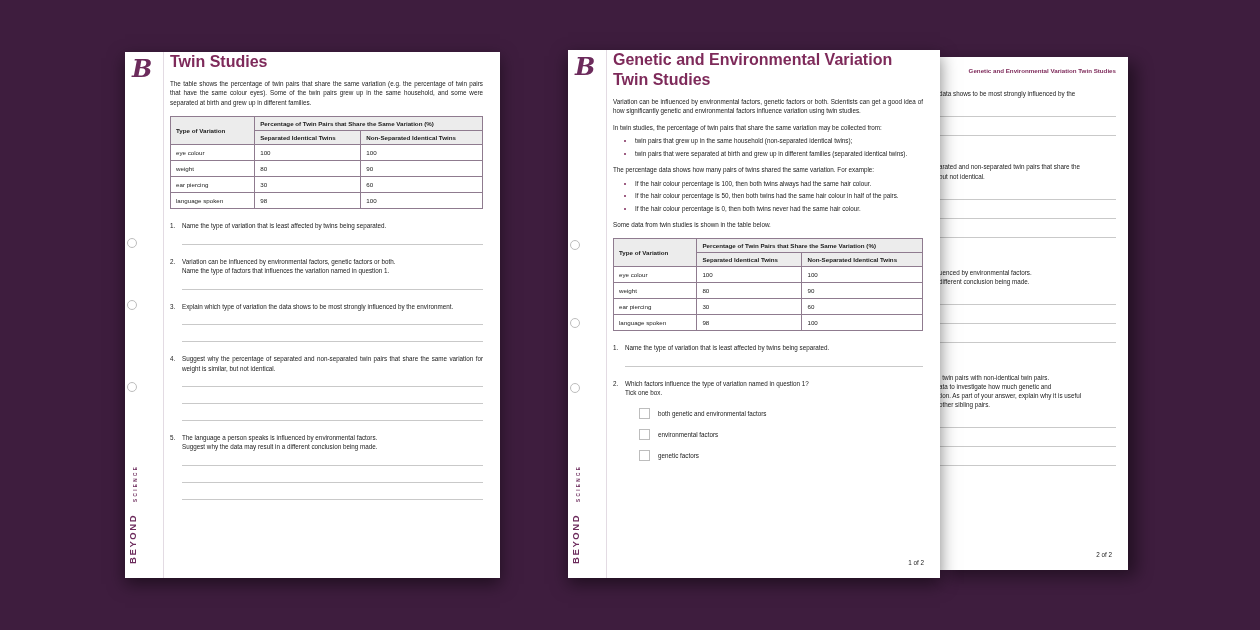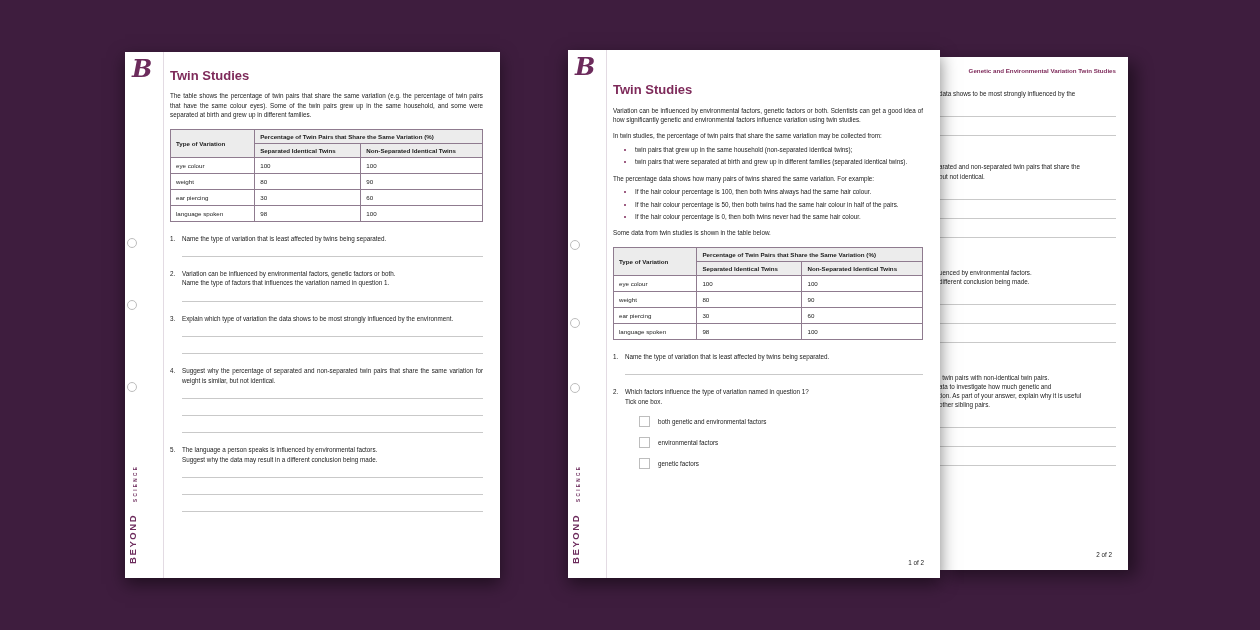"Twin Studies" .title { font-size: 13px -> 16px; margin-top: 16px -> 0 }
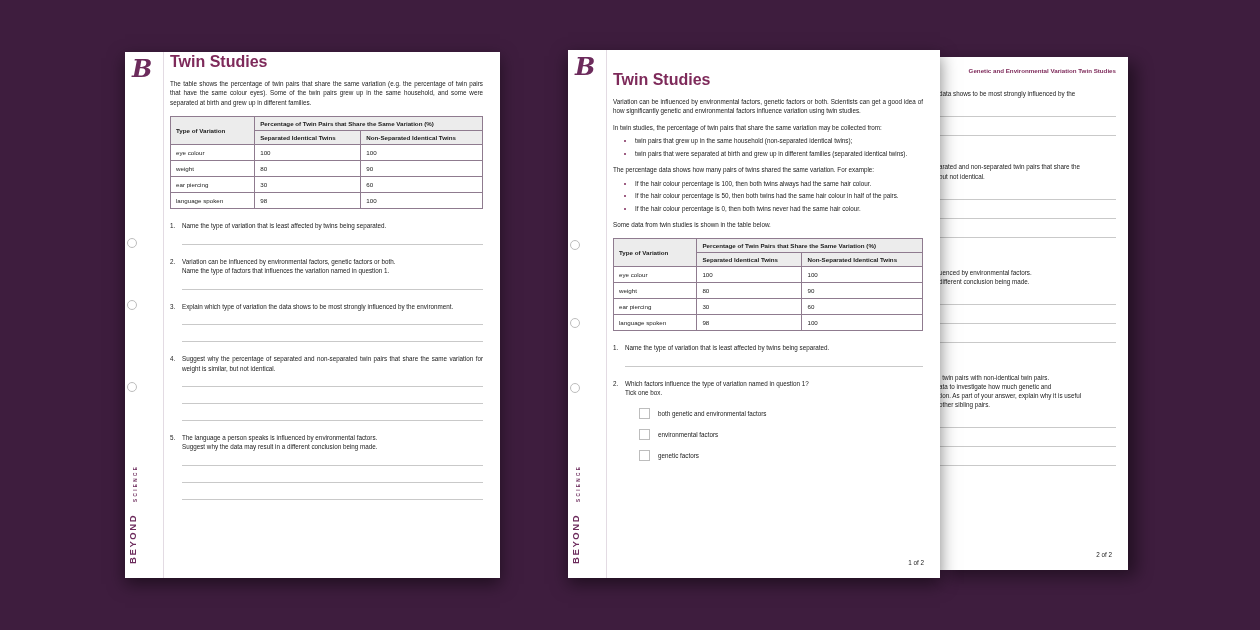"Genetic and Environmental Variation" span { html: none -> <span>Genetic and Environmental Variation</span> }
